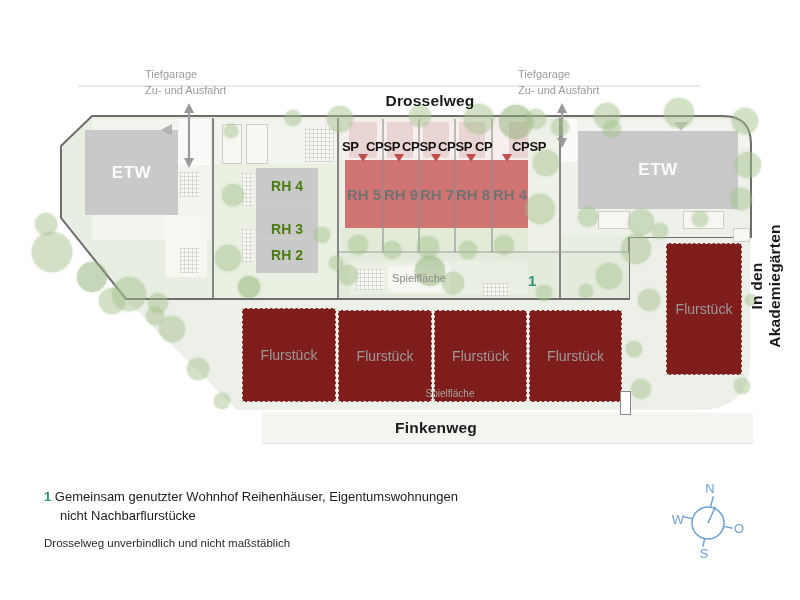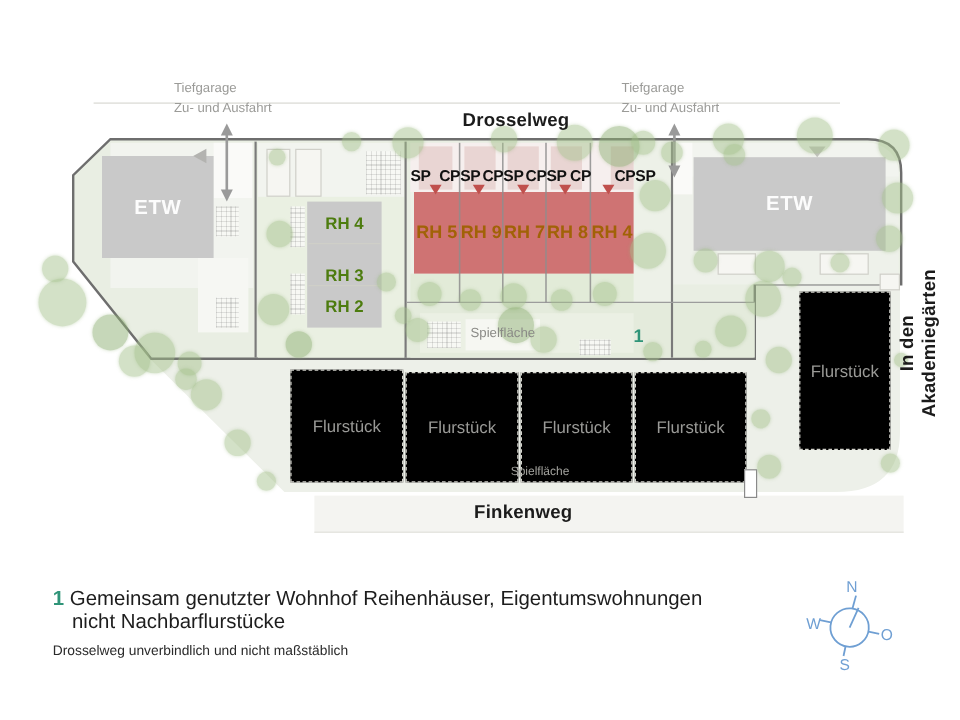"RH 5" .rh-red { color: #a16207 -> #737373 }
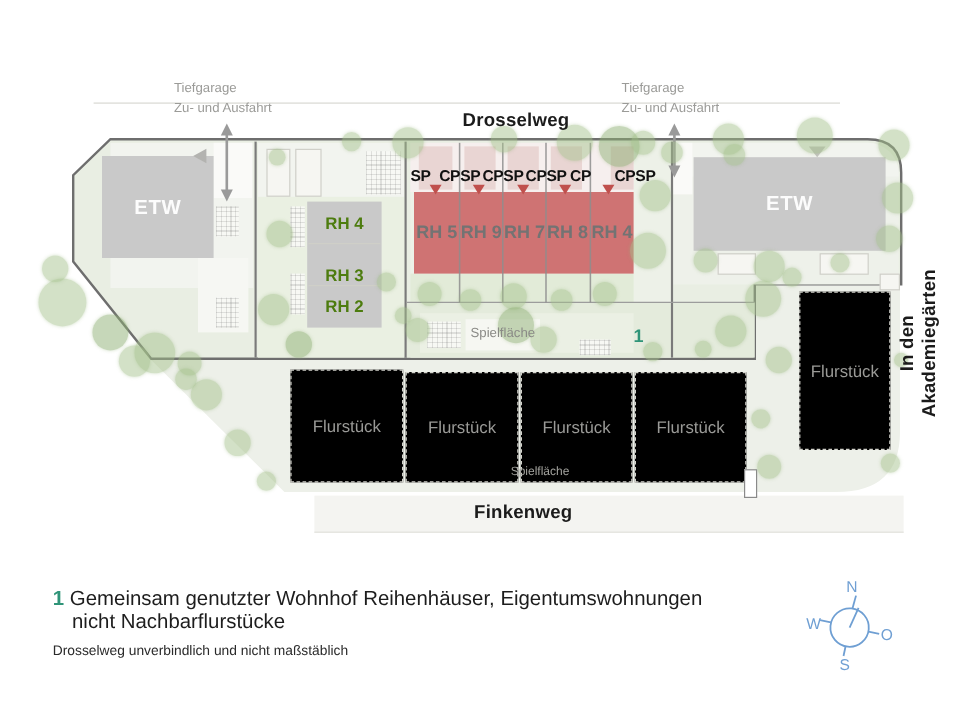"Flurstück" .plot { background: #000000 -> #7f1d1d }
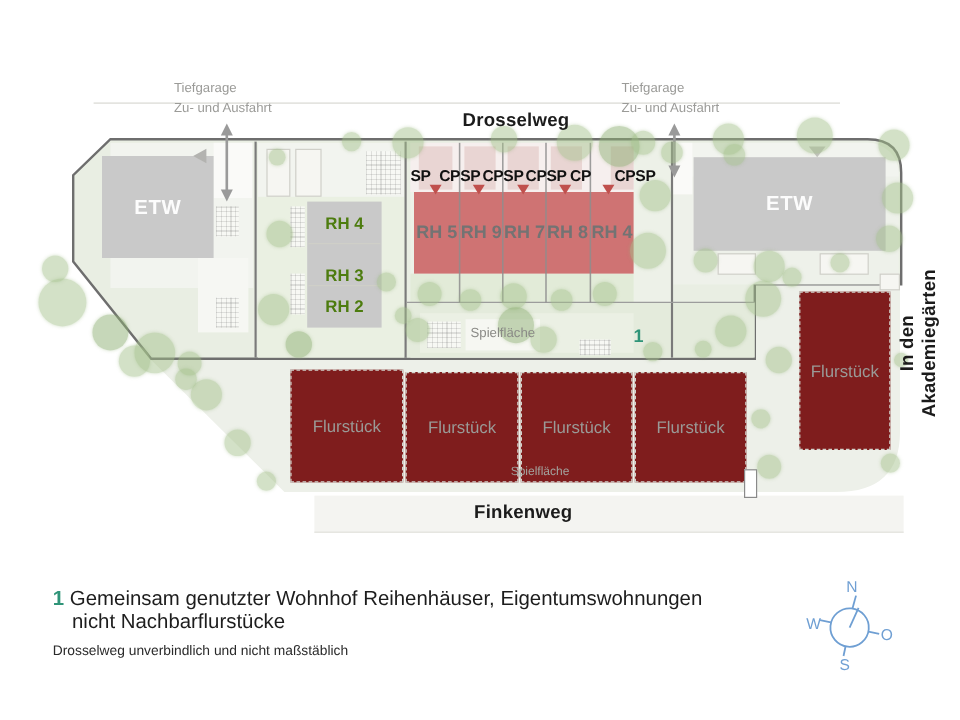"1 Gemeinsam genutzter Wohnhof" .legend-line { font-size: 17px -> 13px }
